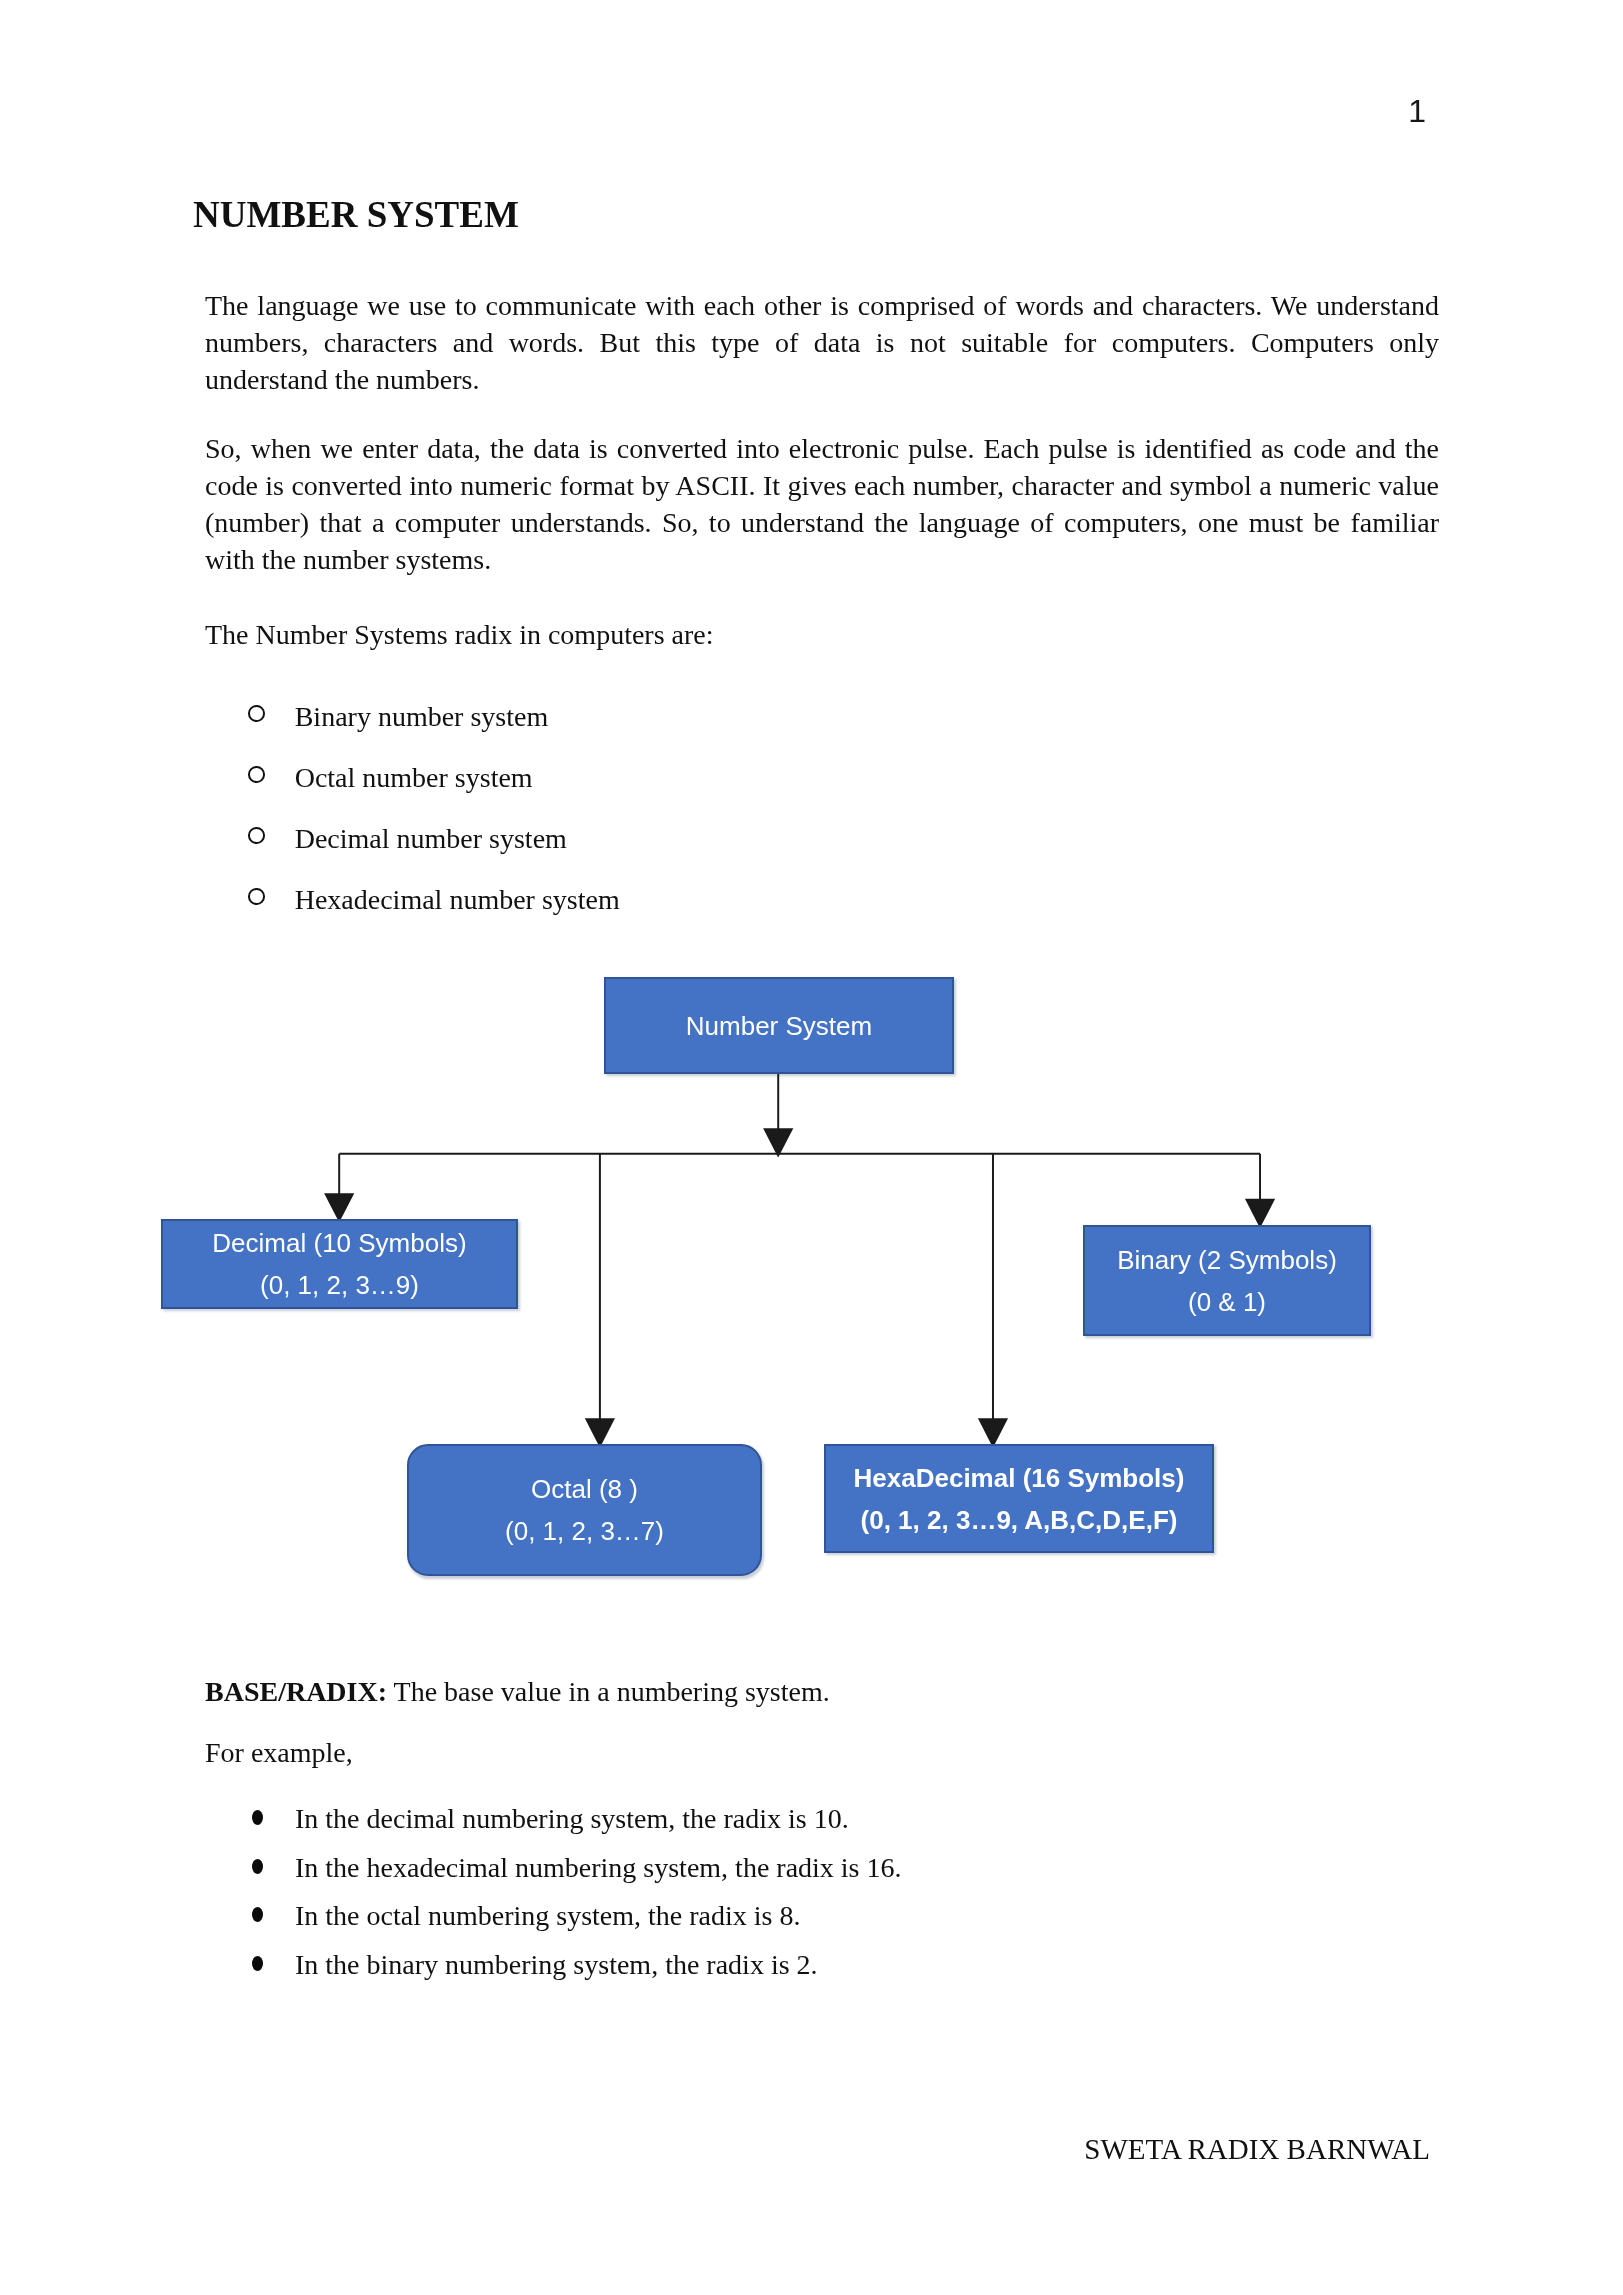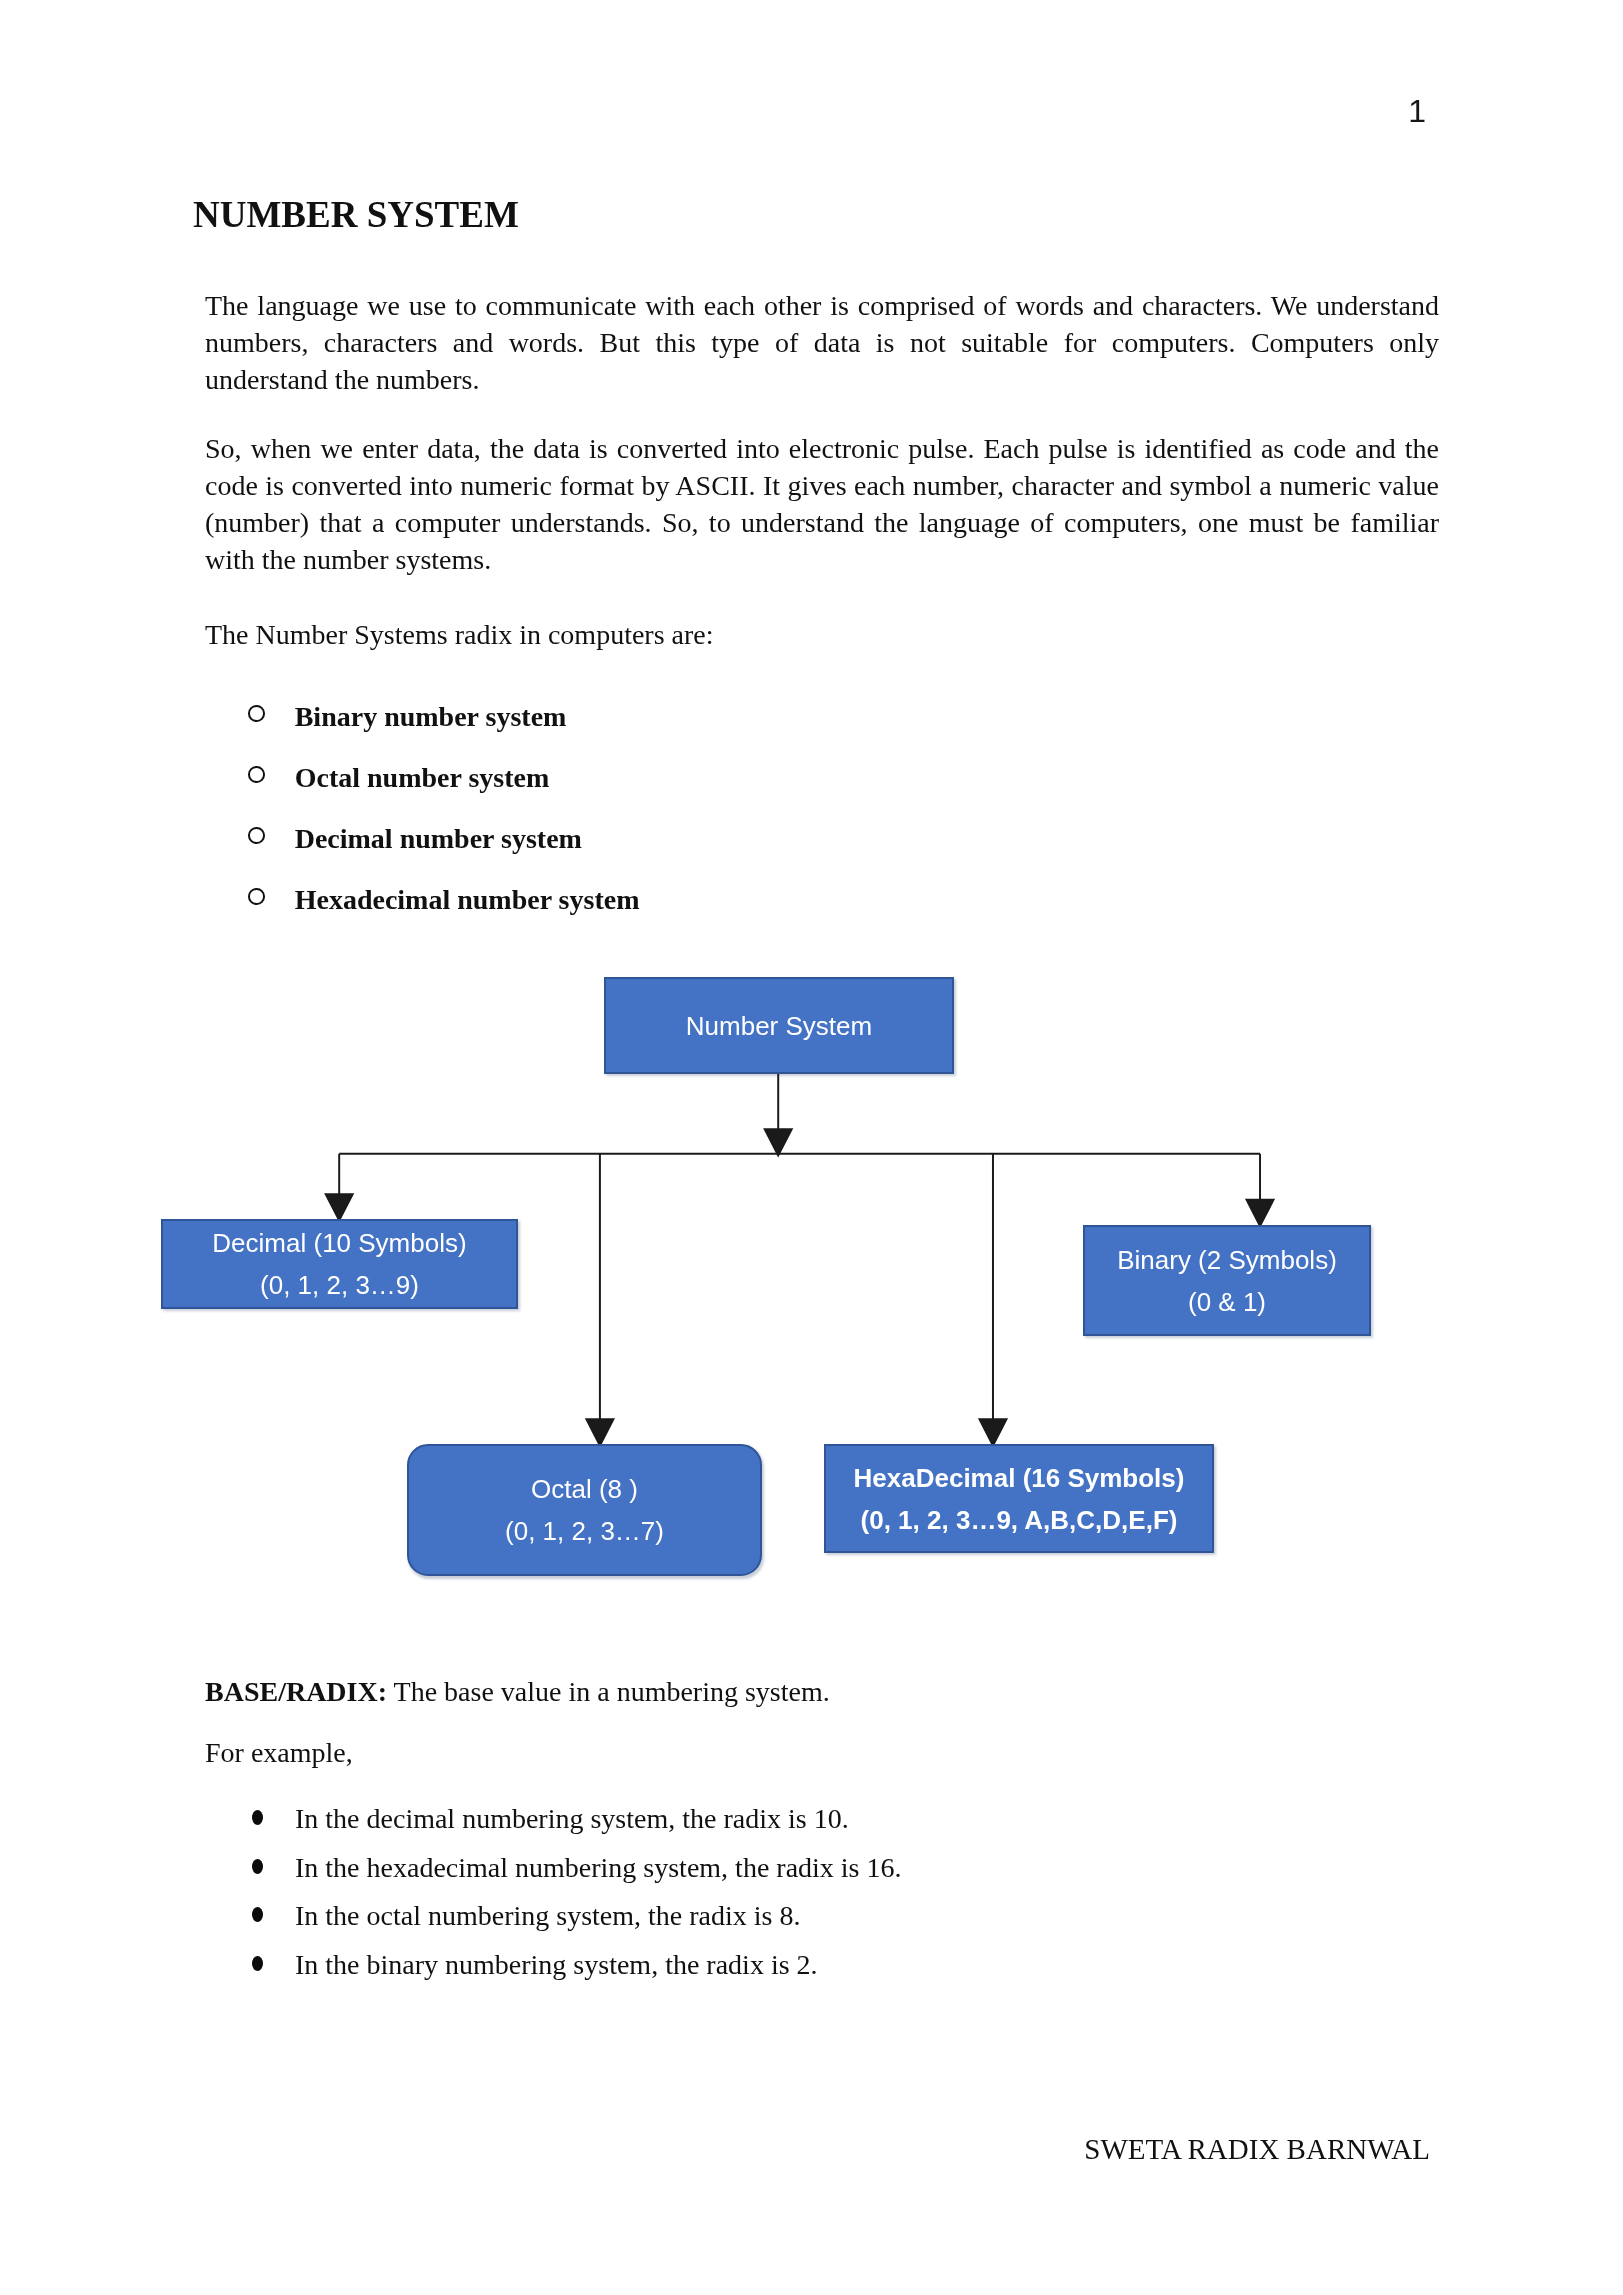"Binary number system" .ns-list li { font-weight: bold -> none }
